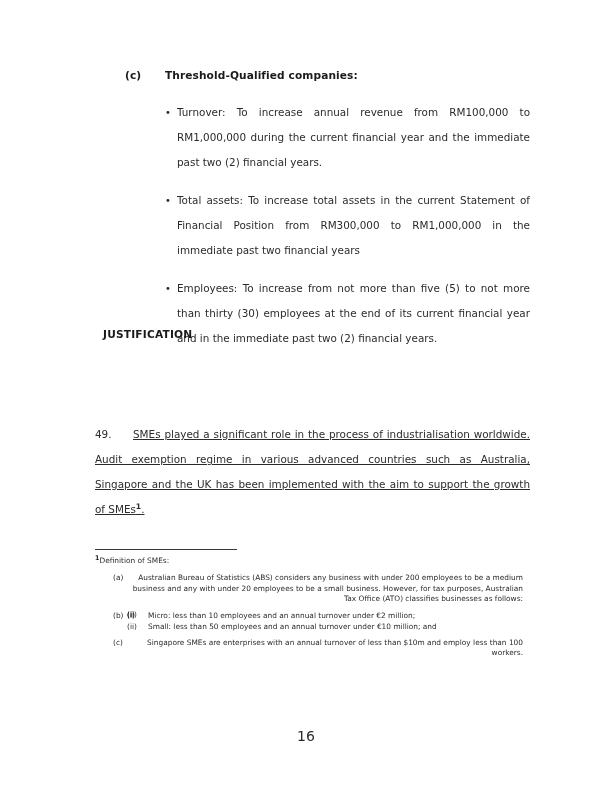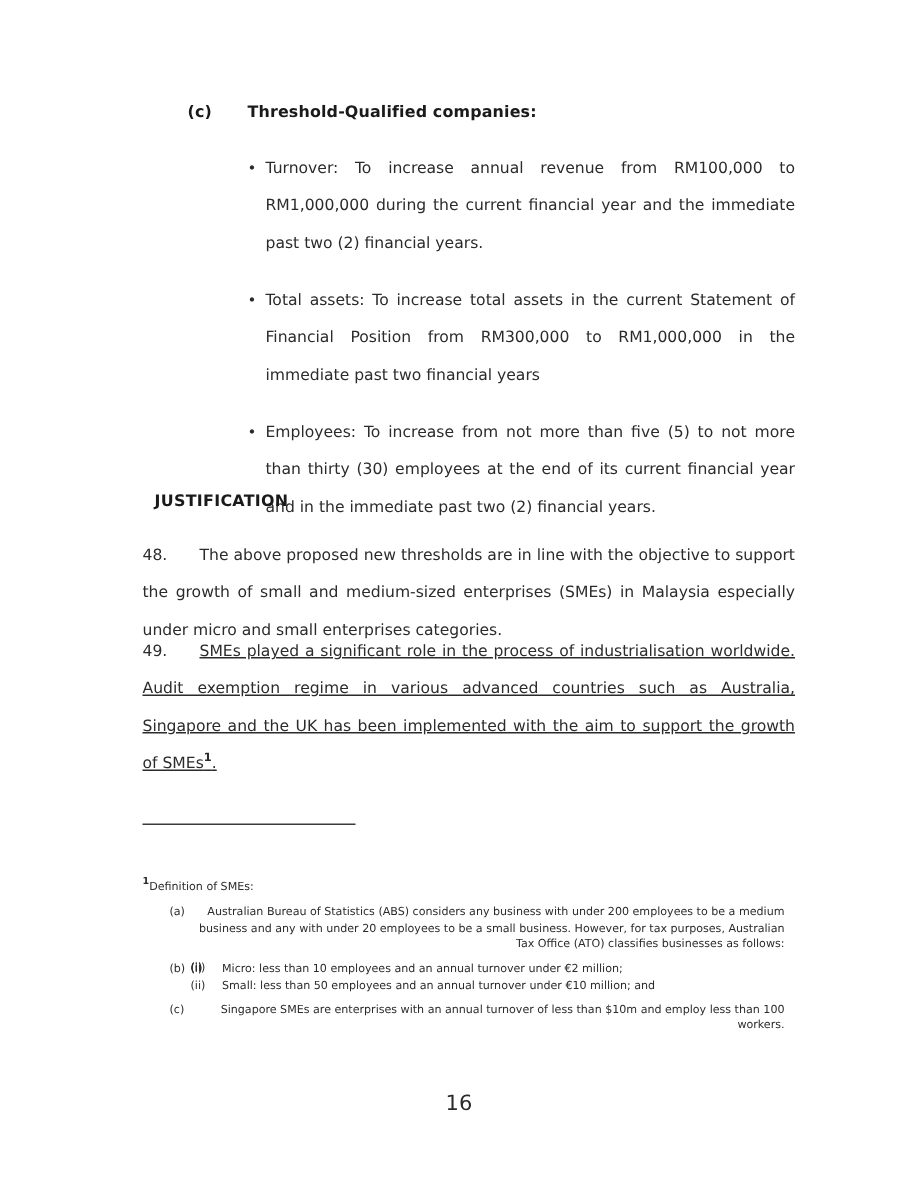"48. The above proposed new" div.para { html: <div> <span>48.</span><span>The above proposed new thresholds are in line with the objective to support the growth of small and medium-sized enterprises (SMEs) in Malaysia especially under micro and small enterprises categories.</span> </div> -> none }
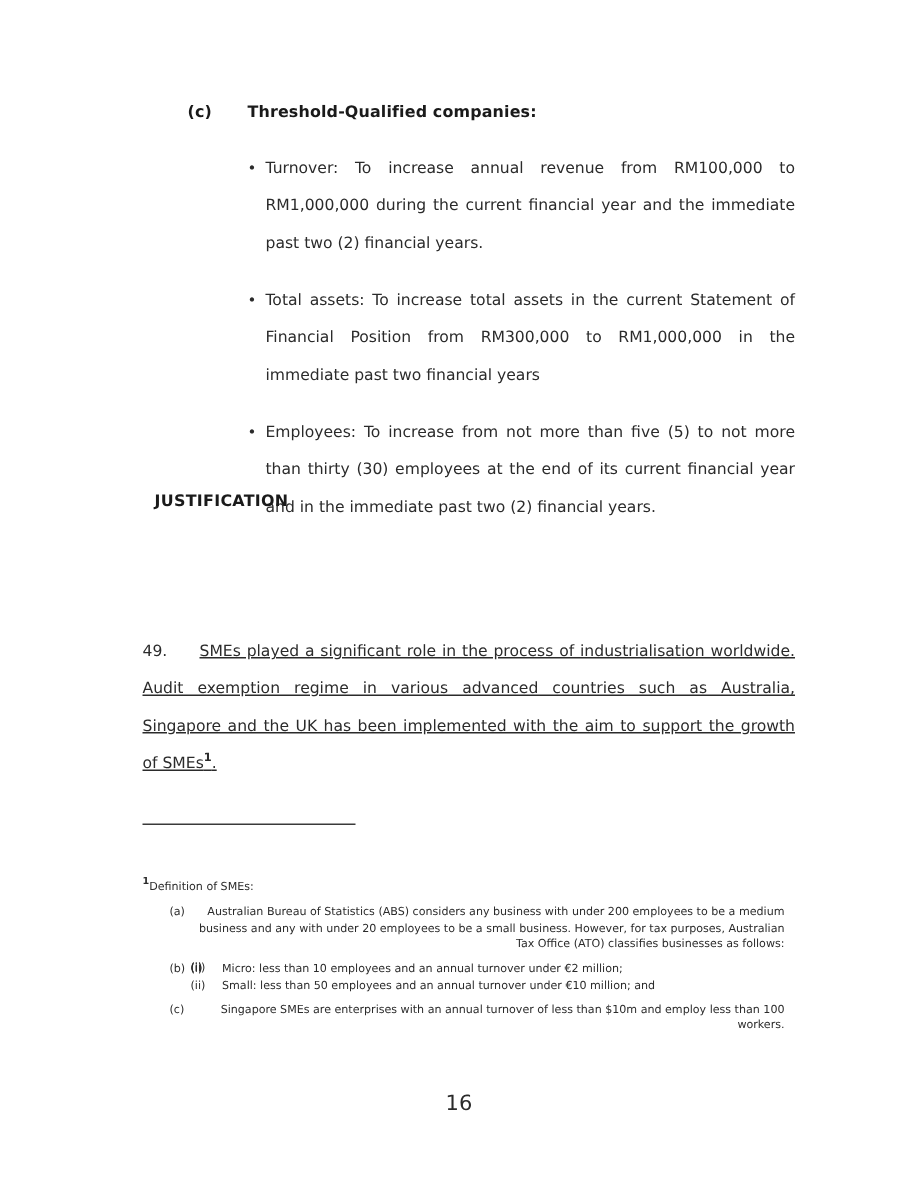"1Definition of SMEs:" .footnote .fn-title { margin-top: 30px -> none }
